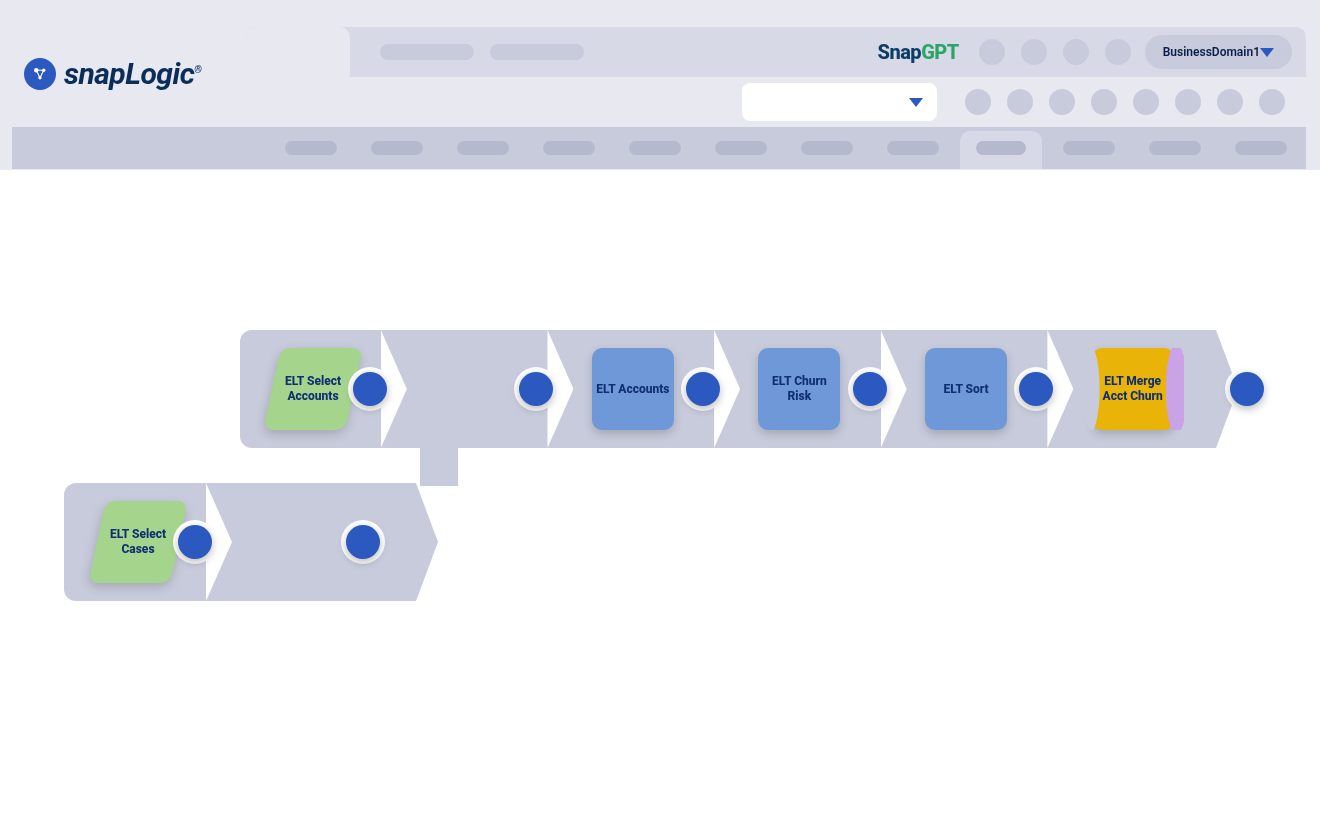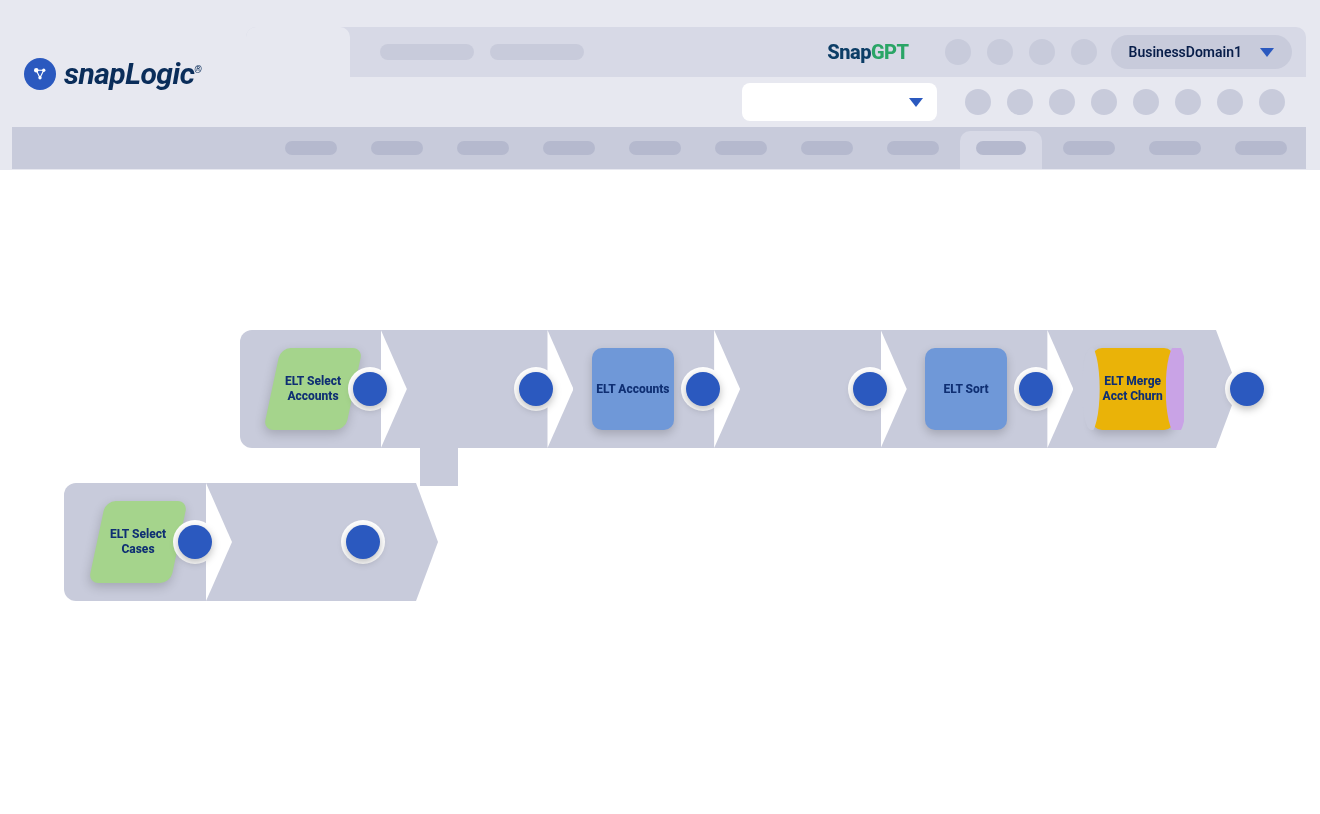"SnapGPT" .snapgpt { margin-right: 28px -> 12px }
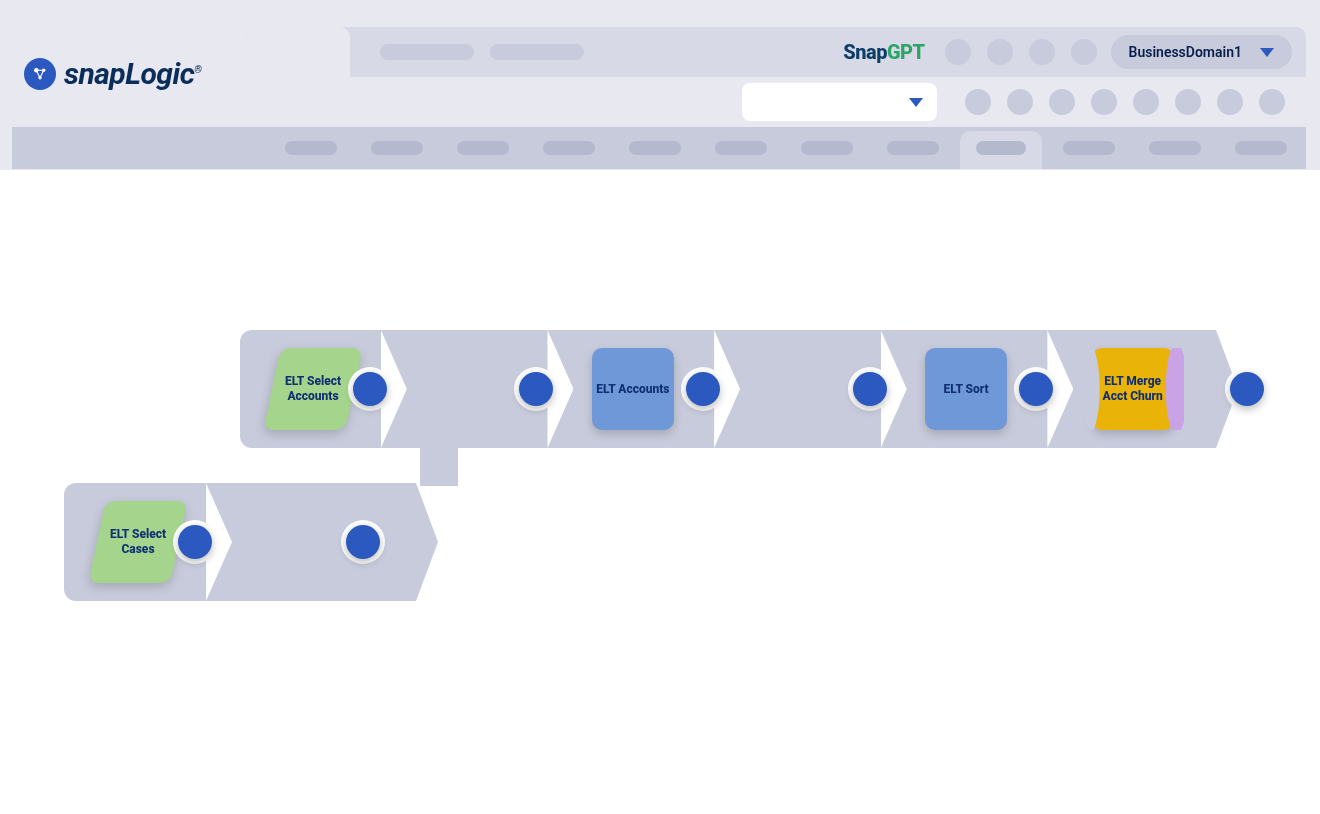"BusinessDomain1" .domain-select { font-size: 14px -> 12px; gap: 18px -> none }
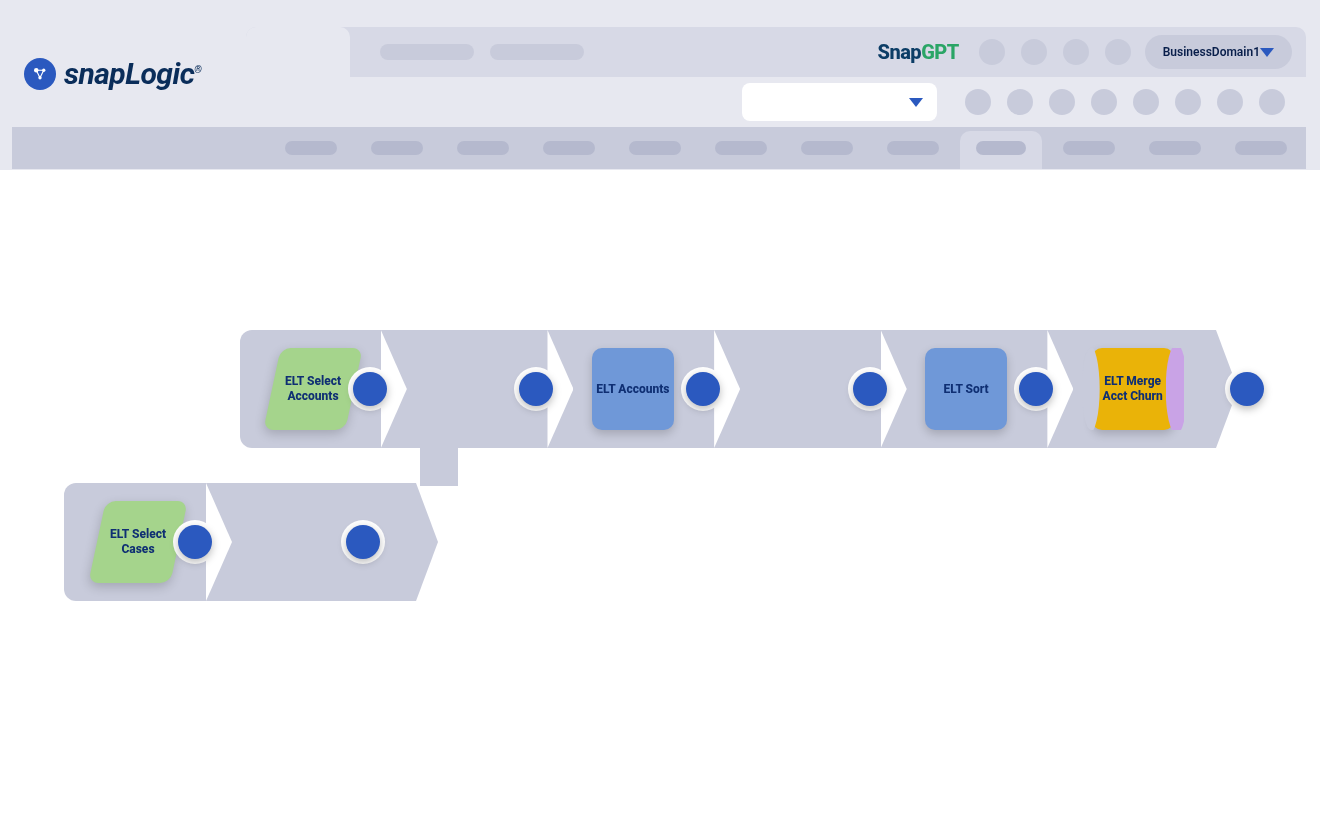"ELT Churn Risk" div.snap { html: none -> <div> <span>ELT Churn Risk</span> </div> }
